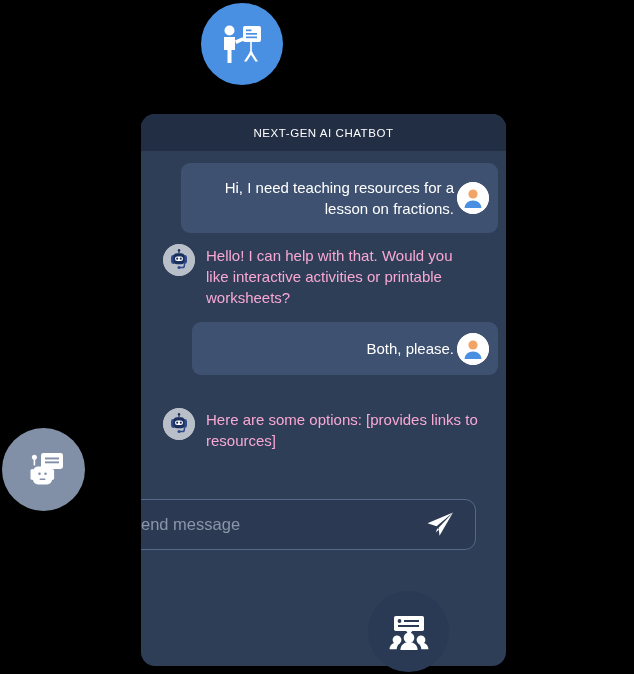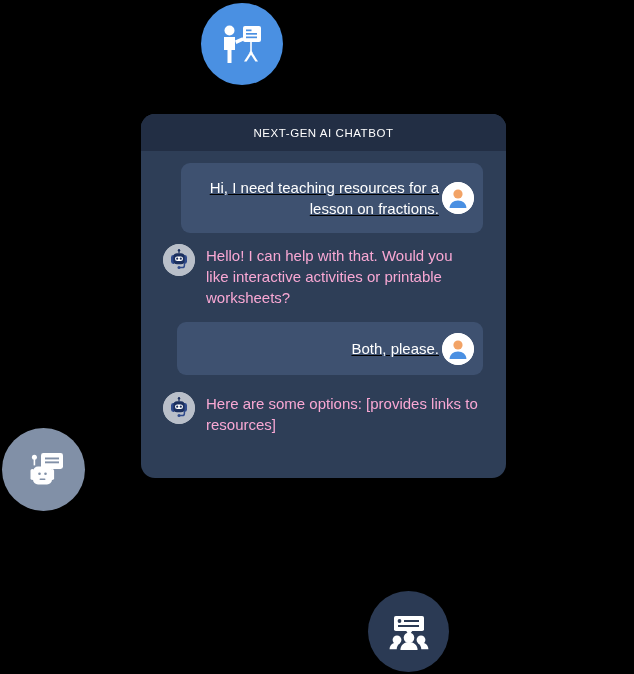"NEXT-GEN AI CHATBOT" .chat-card { height: 364px -> 552px }
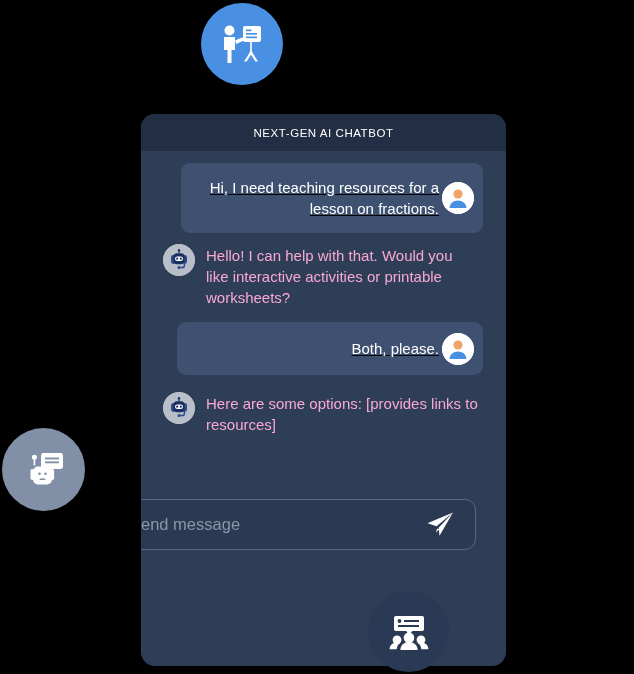"Hi, I need teaching resources" .msg-row.user { padding-right: 23px -> 8px; text-decoration: underline -> none }
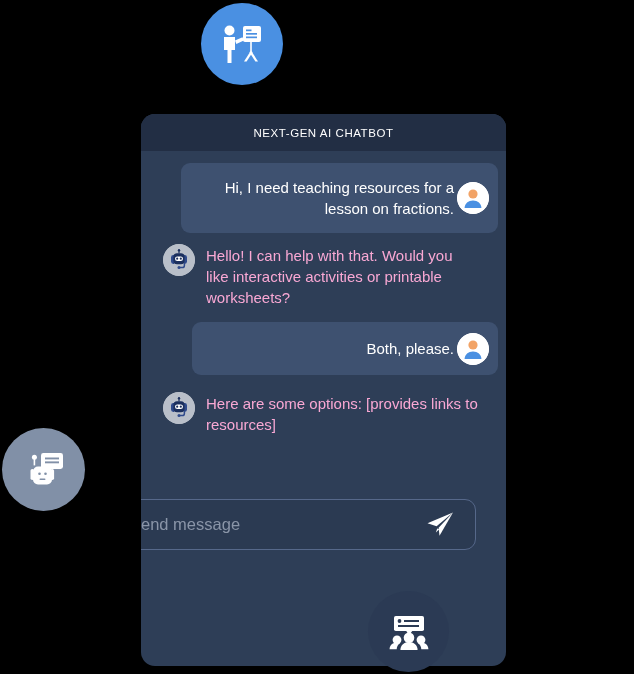"Both, please." div.msg-row { margin-bottom: 16px -> 32px }
